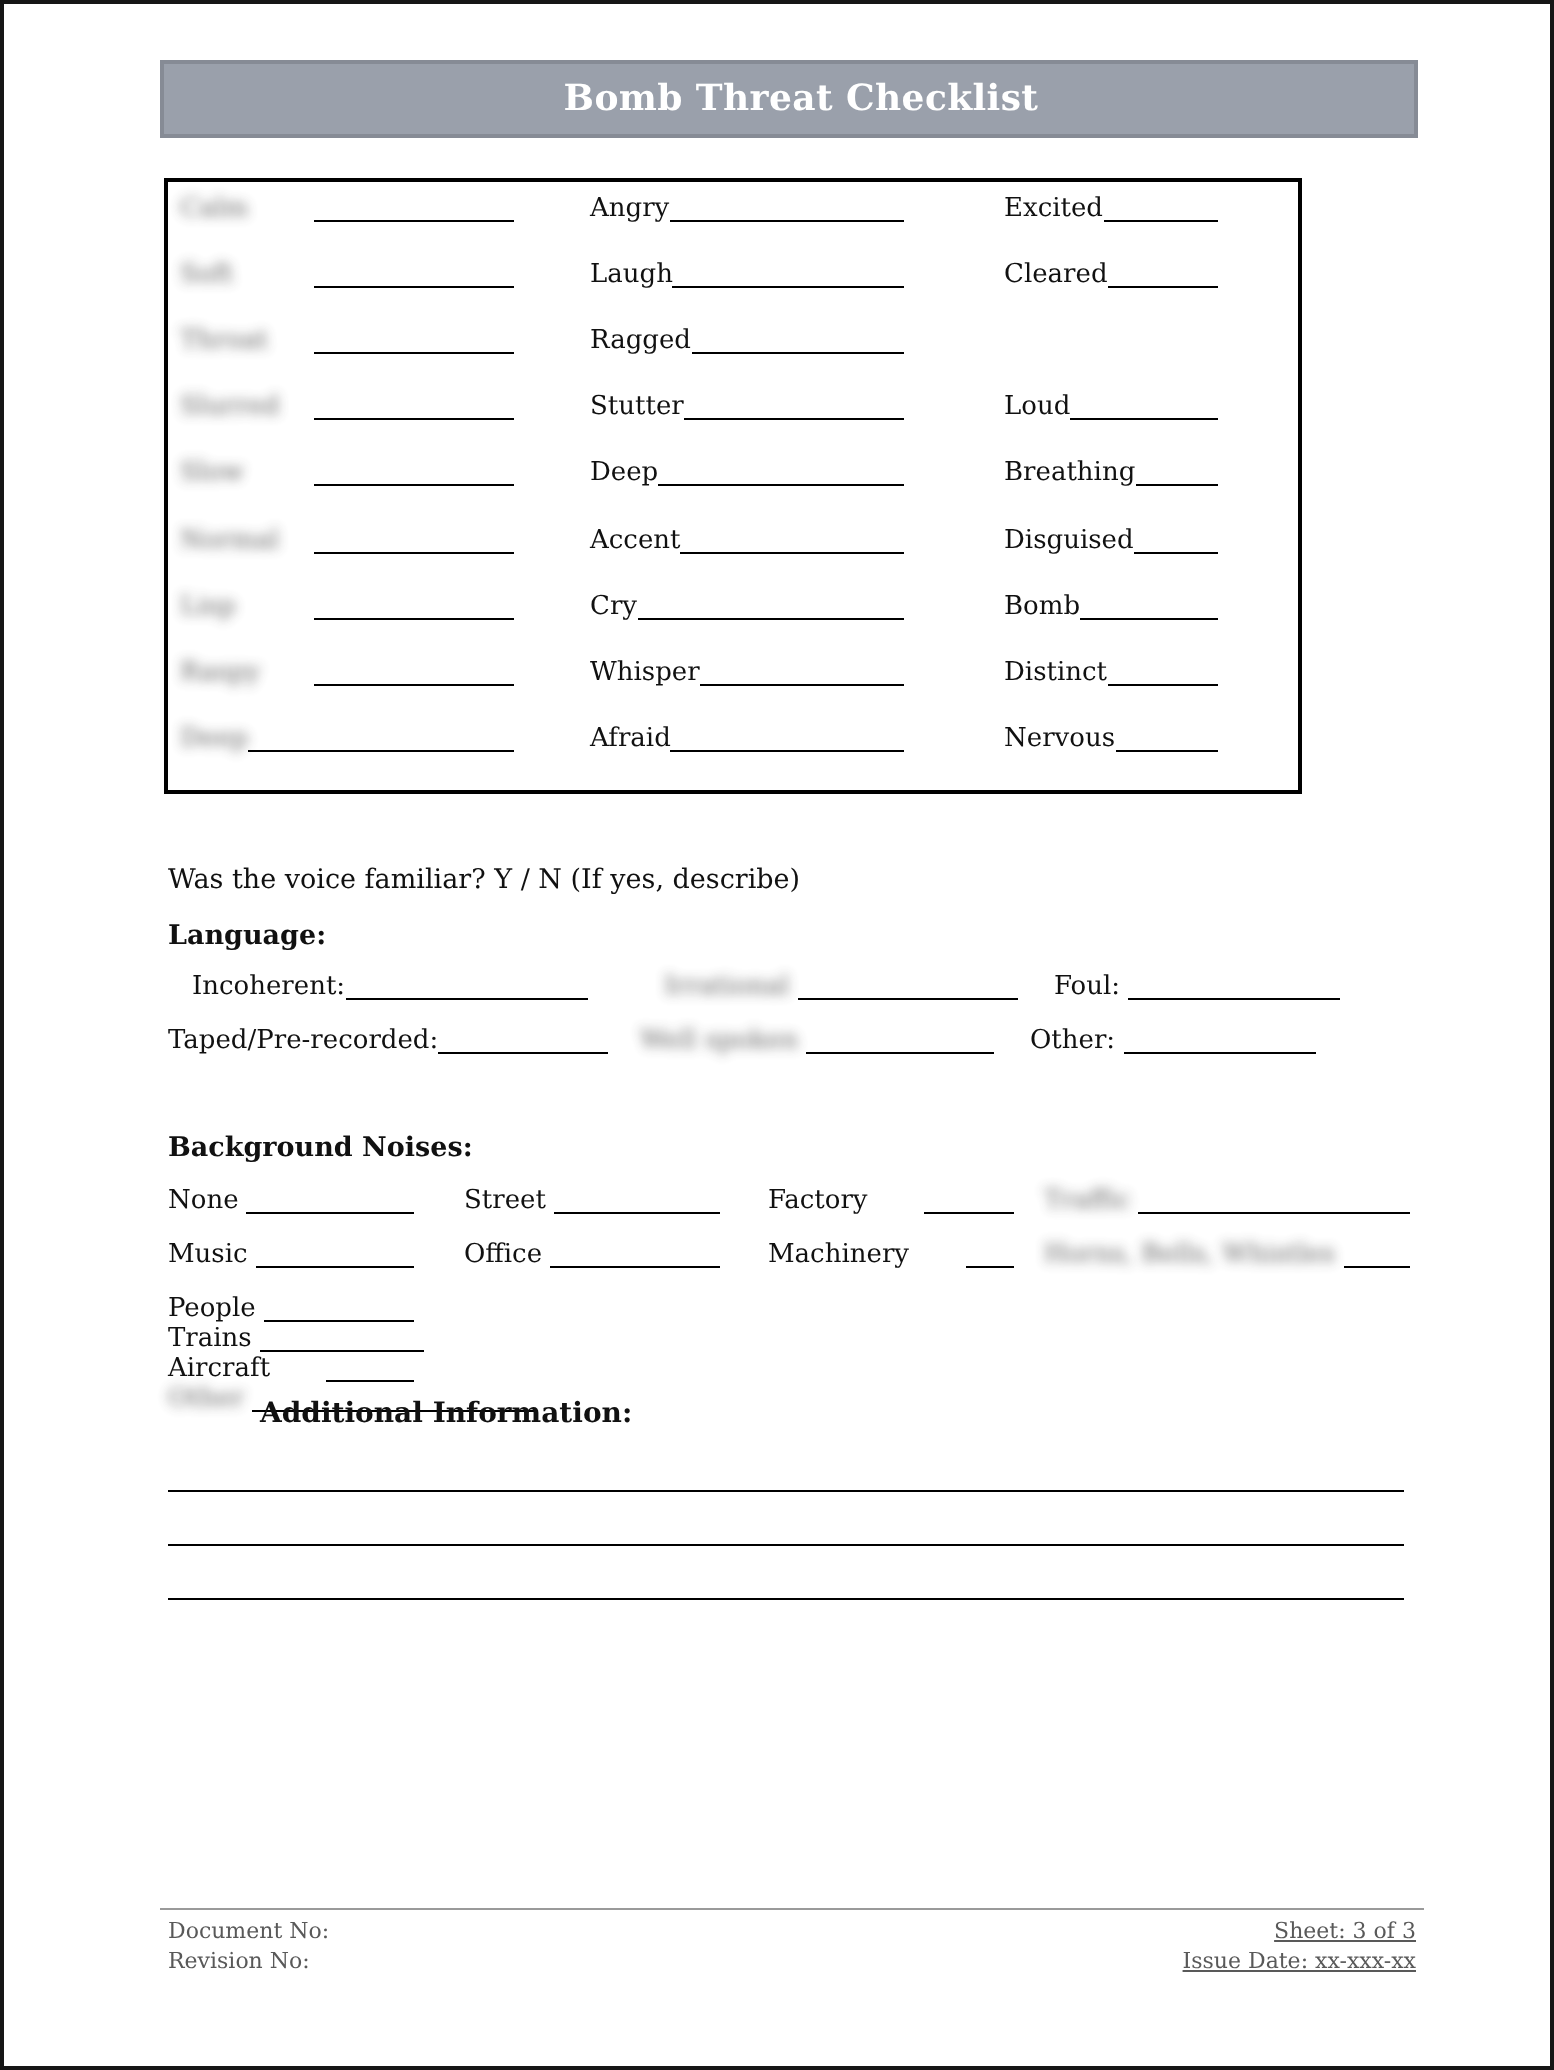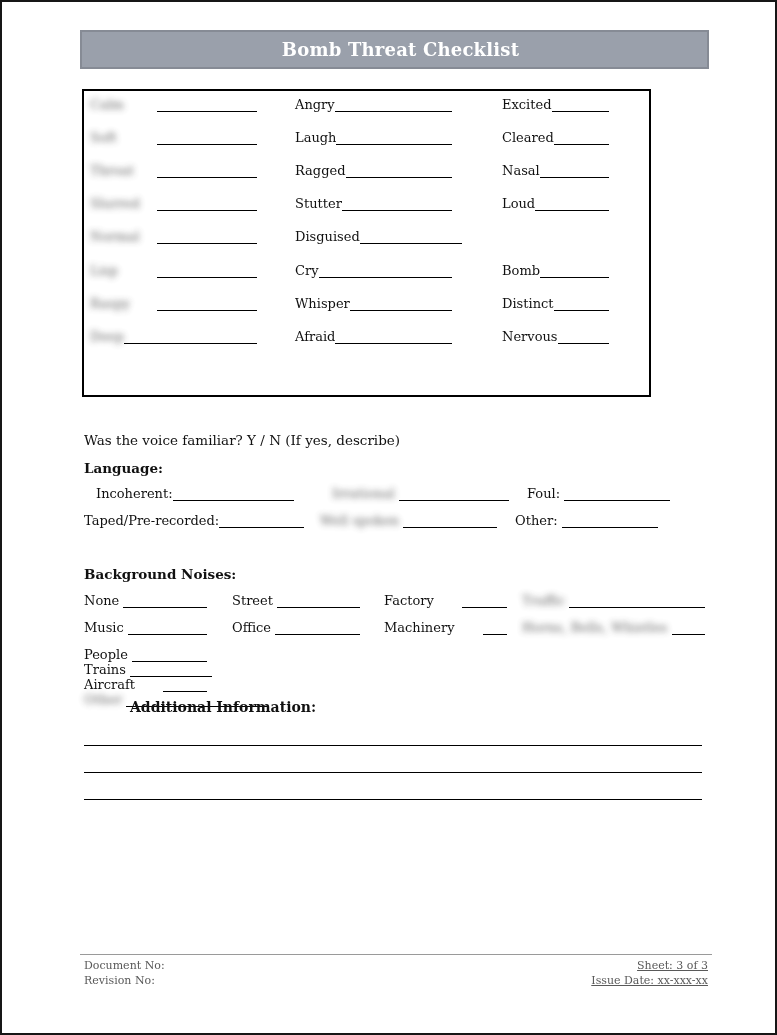"Nasal" div.cell { html: <div> <span>Nasal</span> <span></span> </div> -> none }
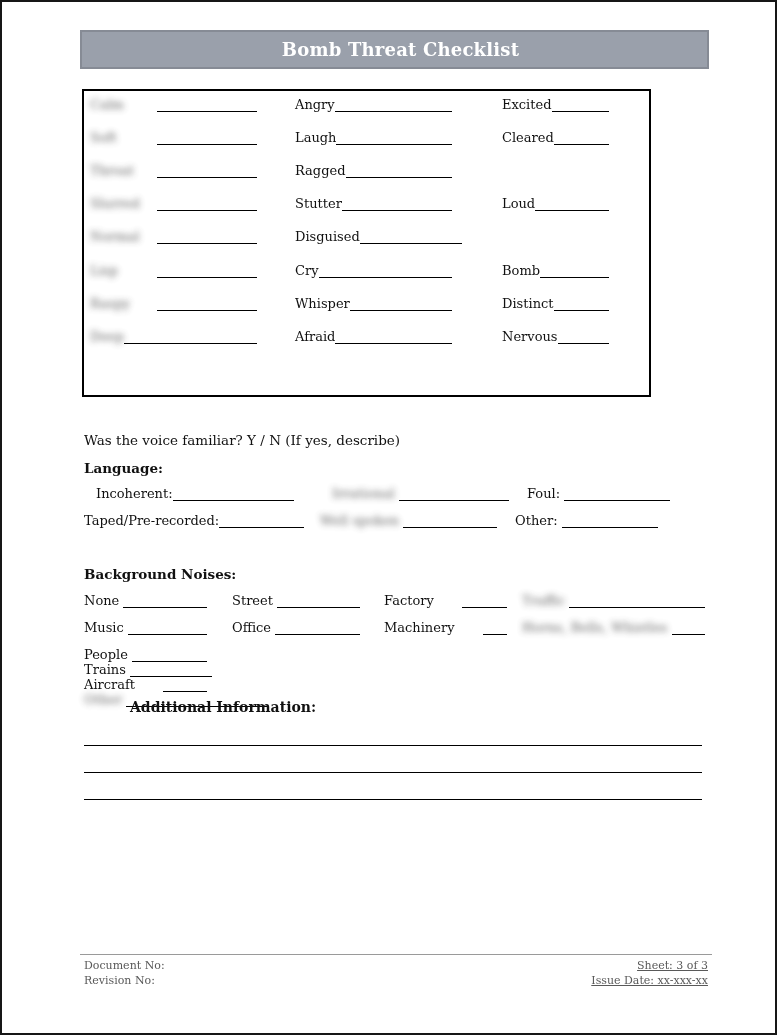"Deep" div.vb-row { html: none -> <div> <div> <span>Slow</span> <span></span> </div> <div> <span>Deep</span> <span></span> </div> <div> <span>Breathing</span> <span></span> </div> </div> }
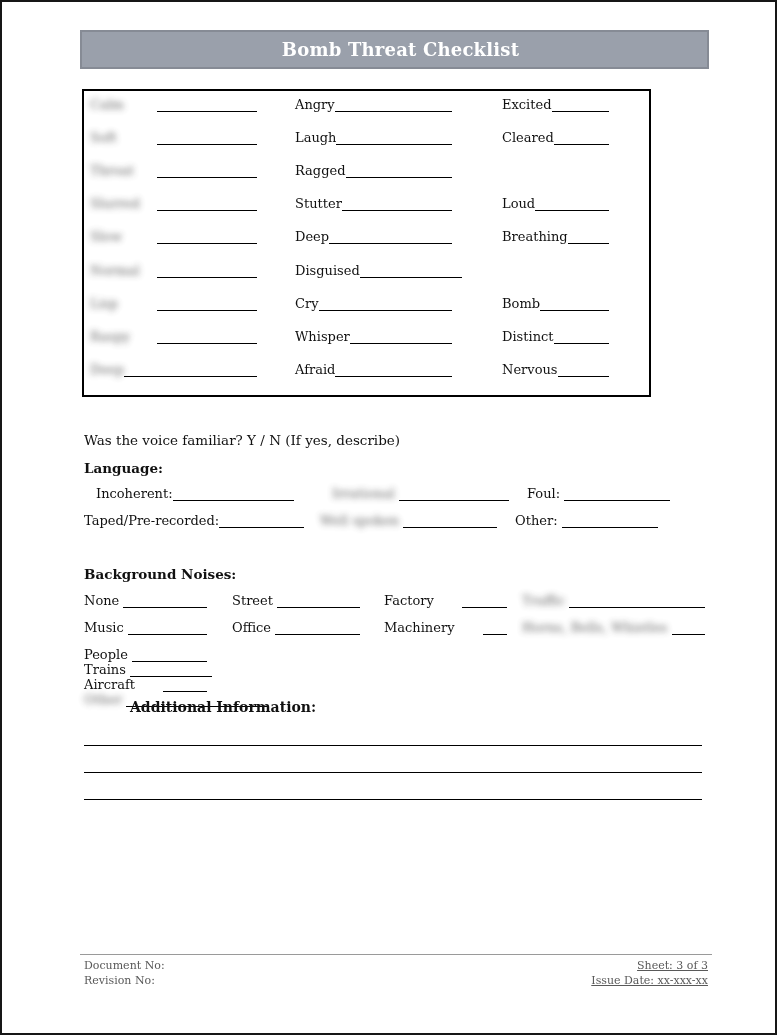"Accent" div.cell { html: none -> <div> <span>Accent</span> <span></span> </div> }
